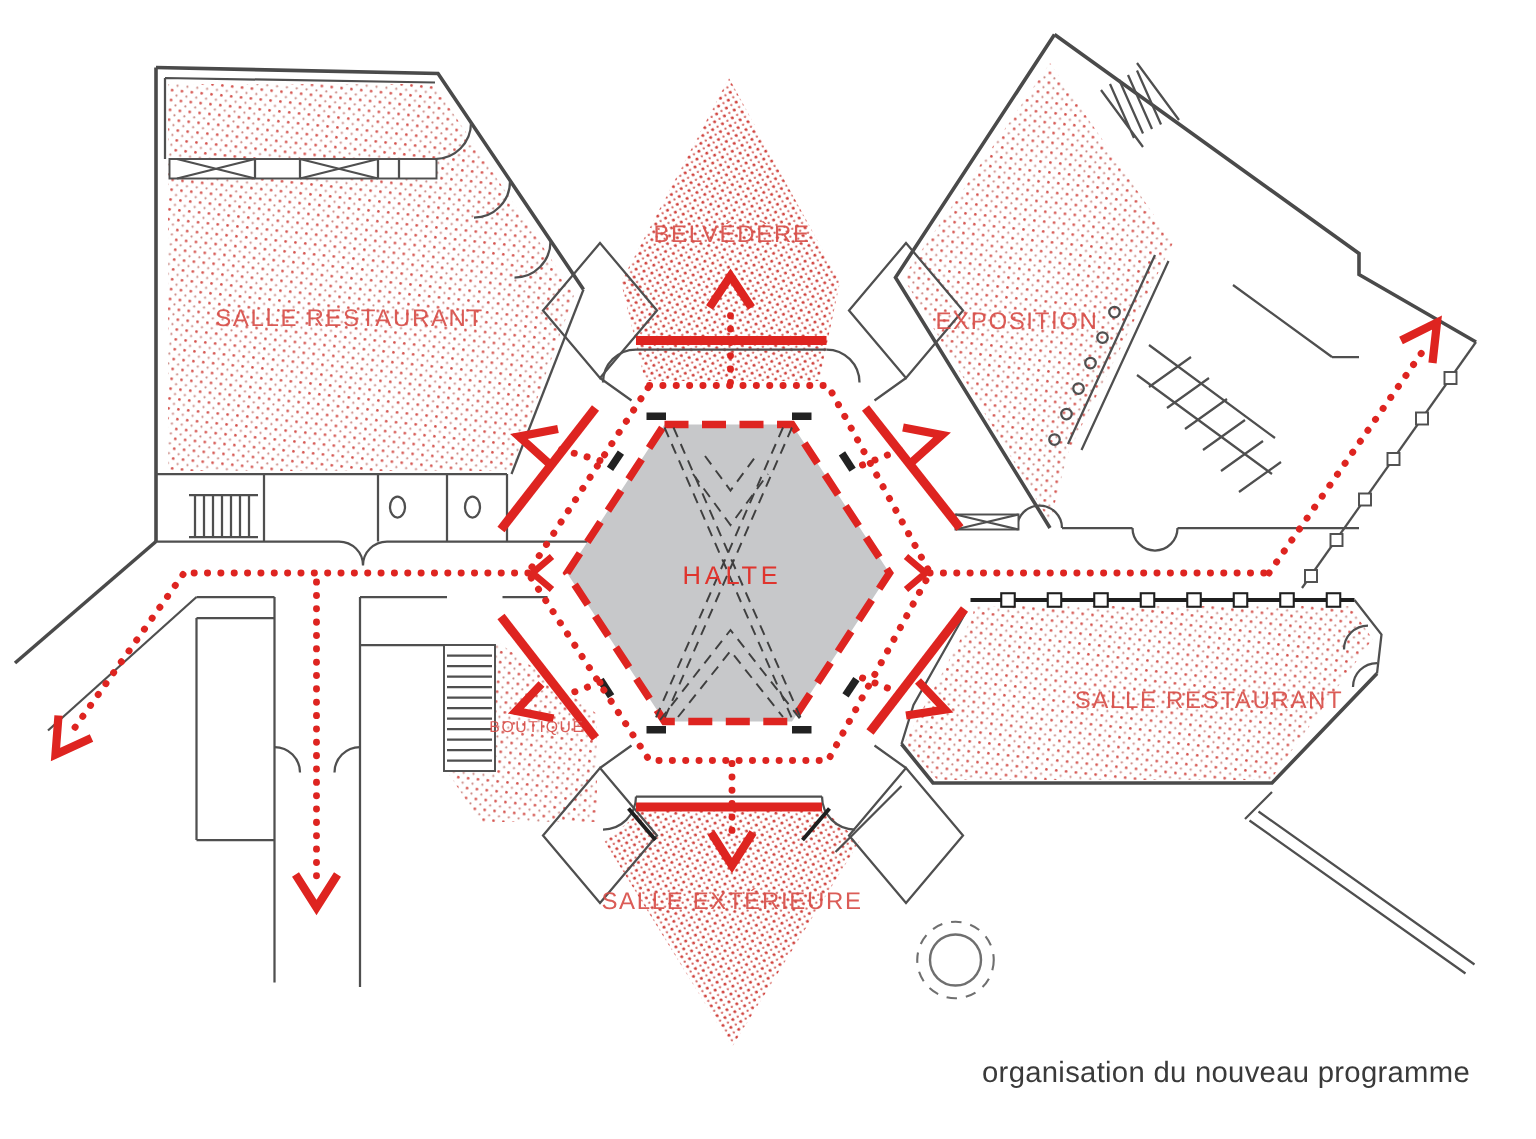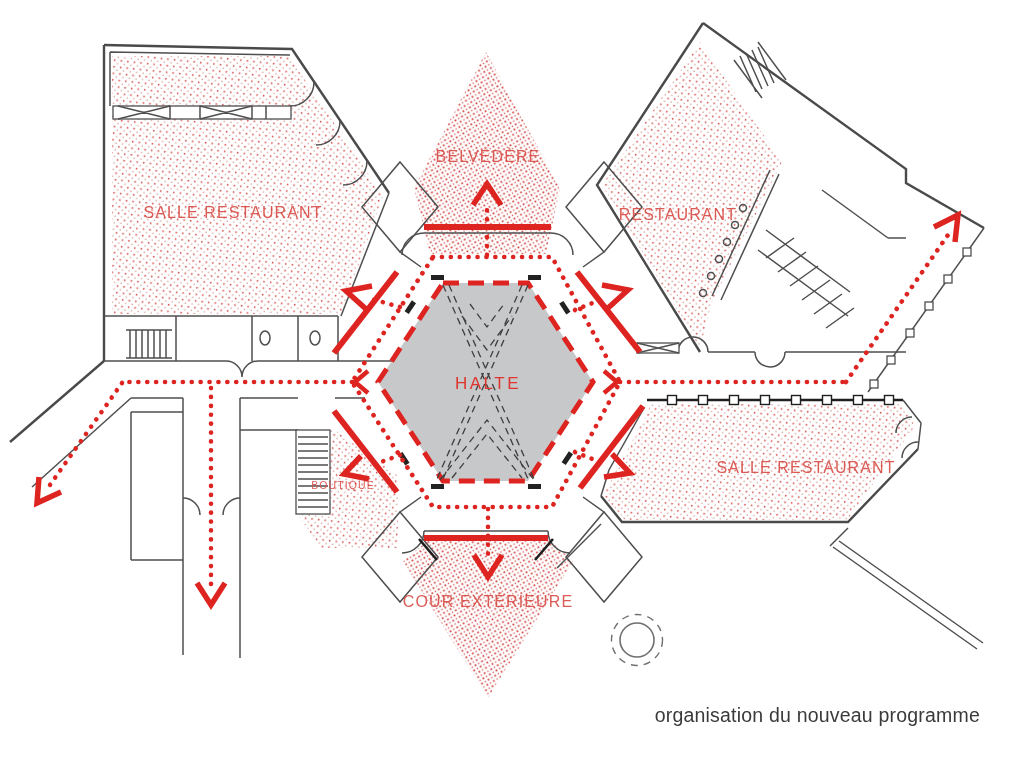"RESTAURANT" div.lbl { text: RESTAURANT -> EXPOSITION }
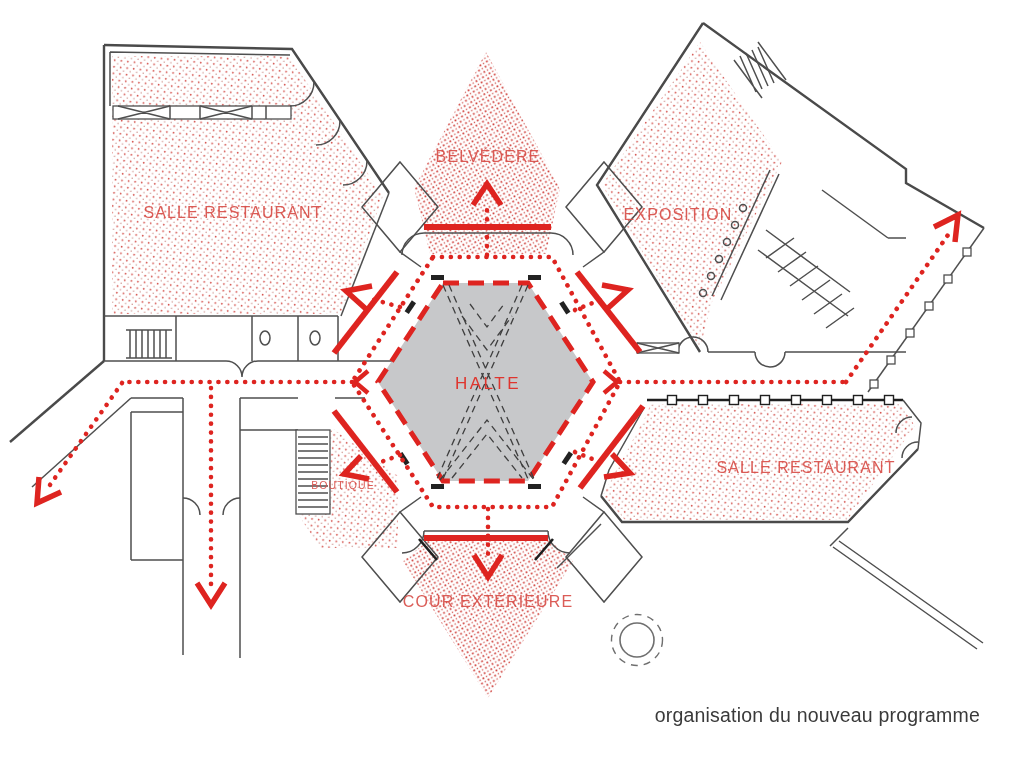"BOUTIQUE" .lbl.small { margin-left: none -> 15px }
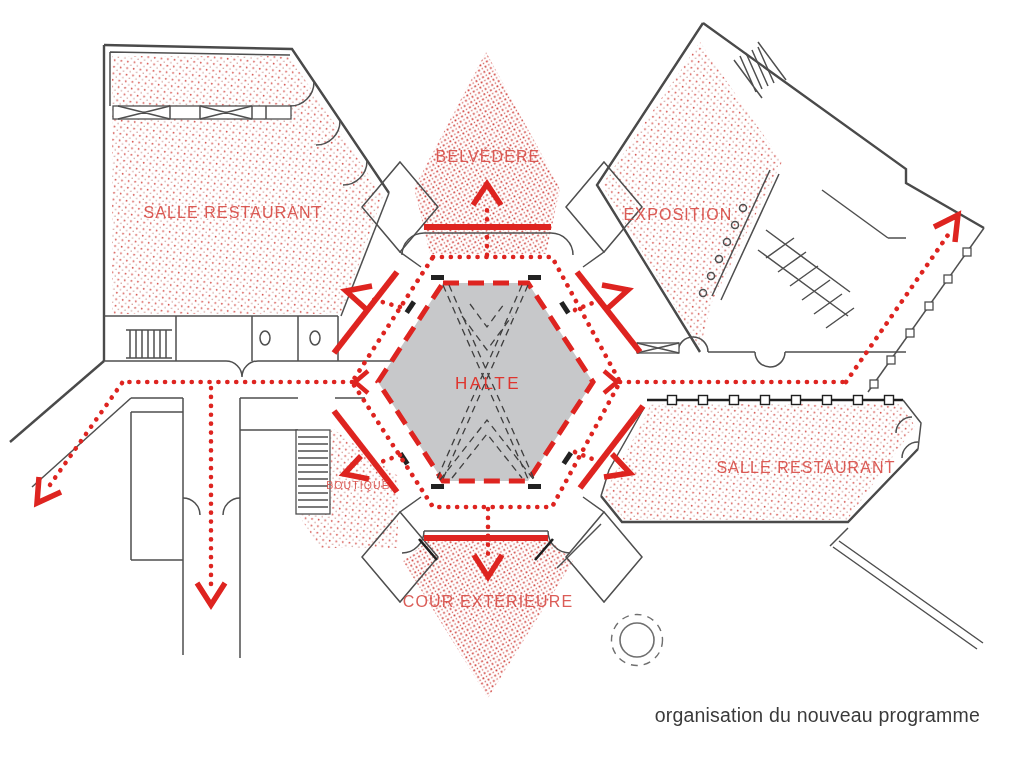"COUR EXTÉRIEURE" div.lbl { text: COUR -> SALLE }
